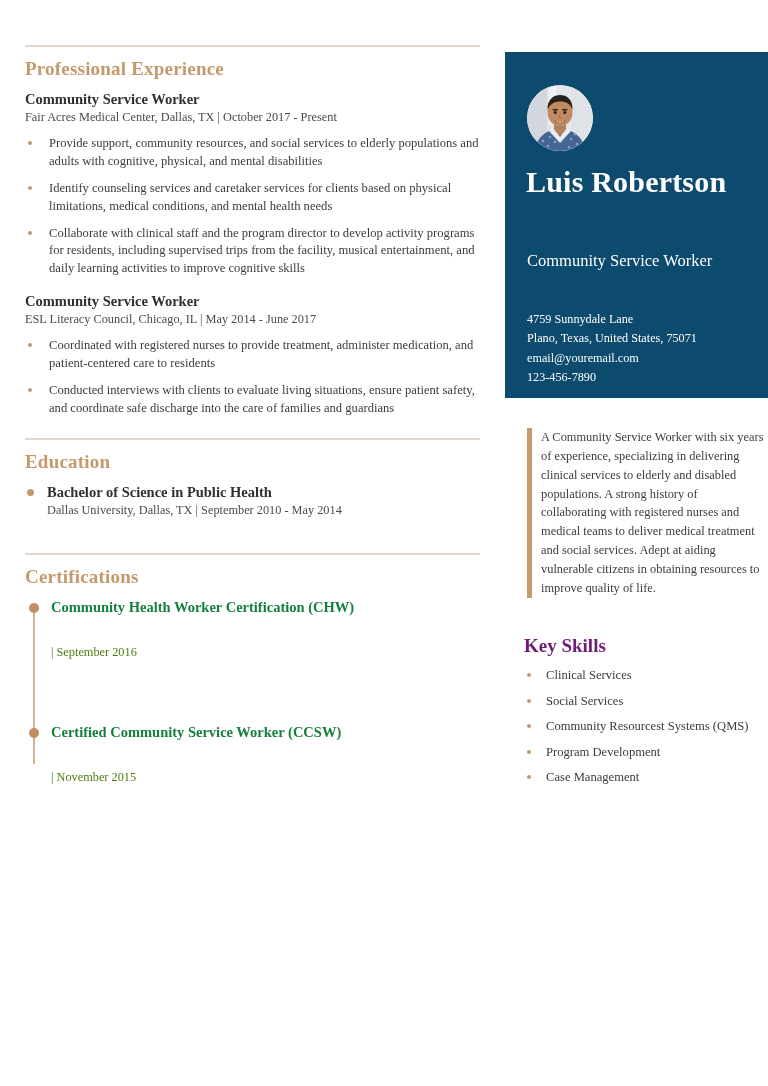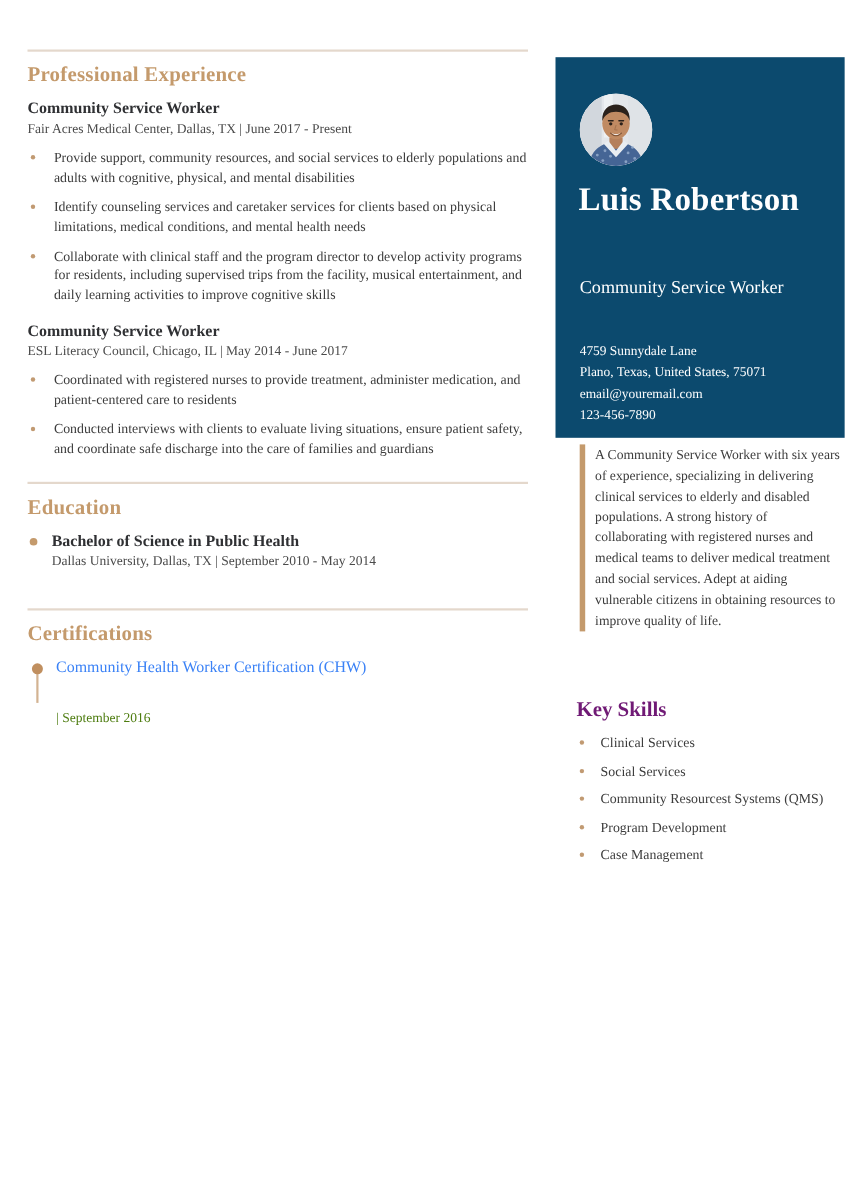"Fair Acres Medical Center, Dallas," div.job-meta { text: June -> October }
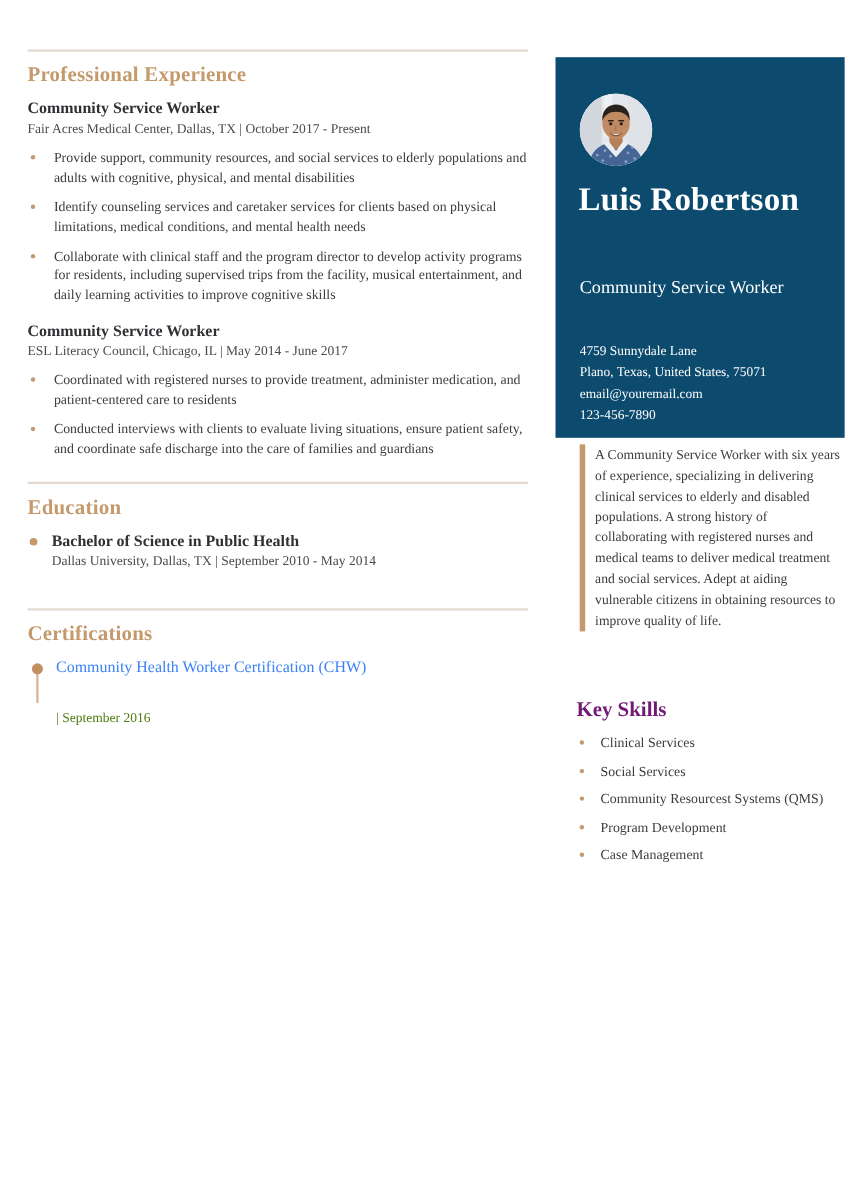"A Community Service Worker with" .summary-wrap { top: 404px -> 428px }
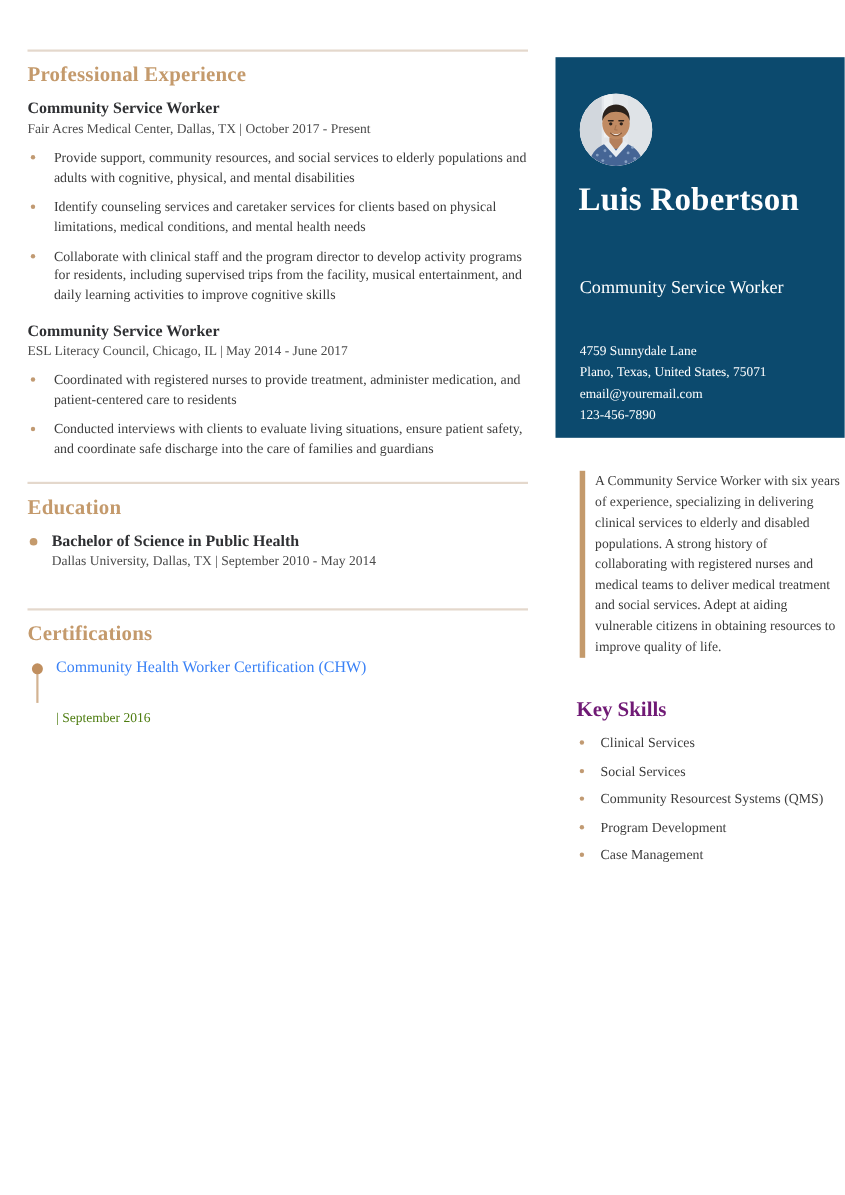"Community Health Worker Certification" .cert-name { color: #3b82f6 -> #15803d; font-weight: normal -> bold }
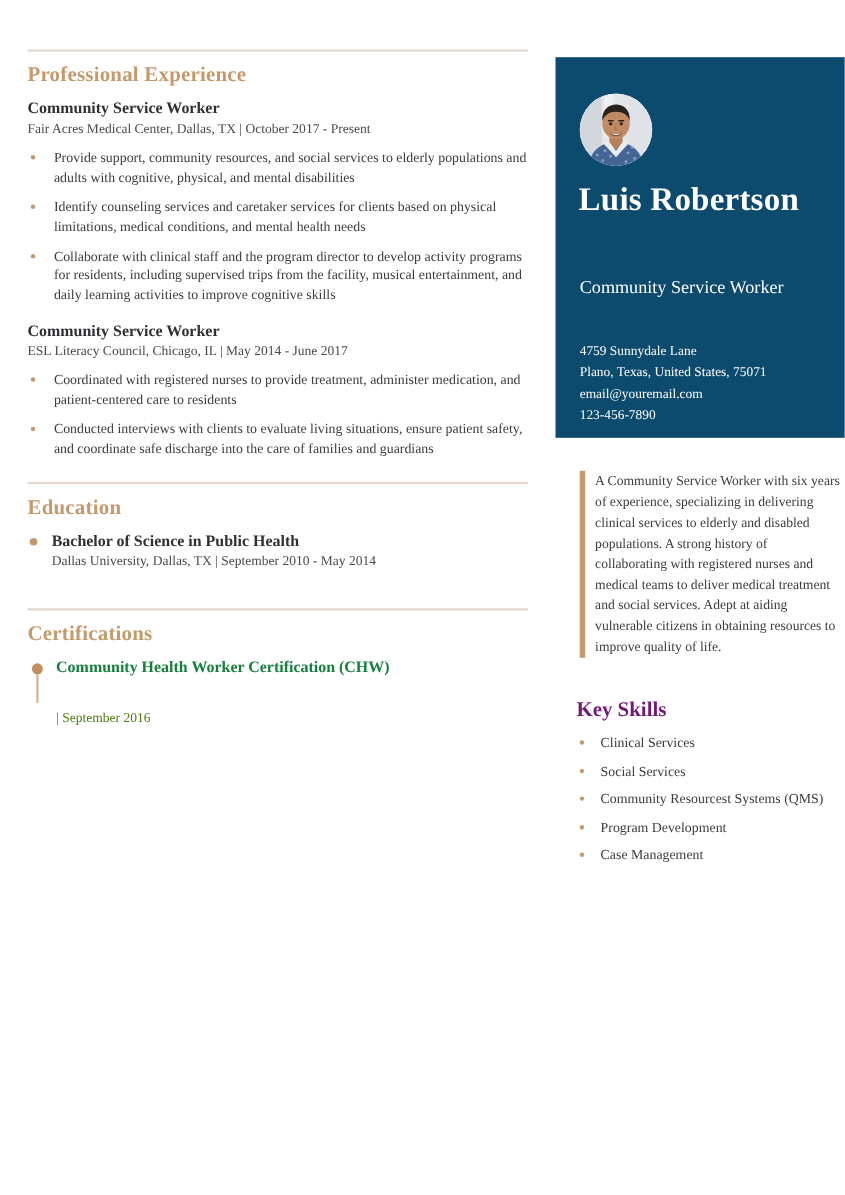"Certified Community Service Worker" div.cert-item { html: none -> <div> <div>Certified Community Service Worker (CCSW)</div> <div>| November 2015</div> </div> }
